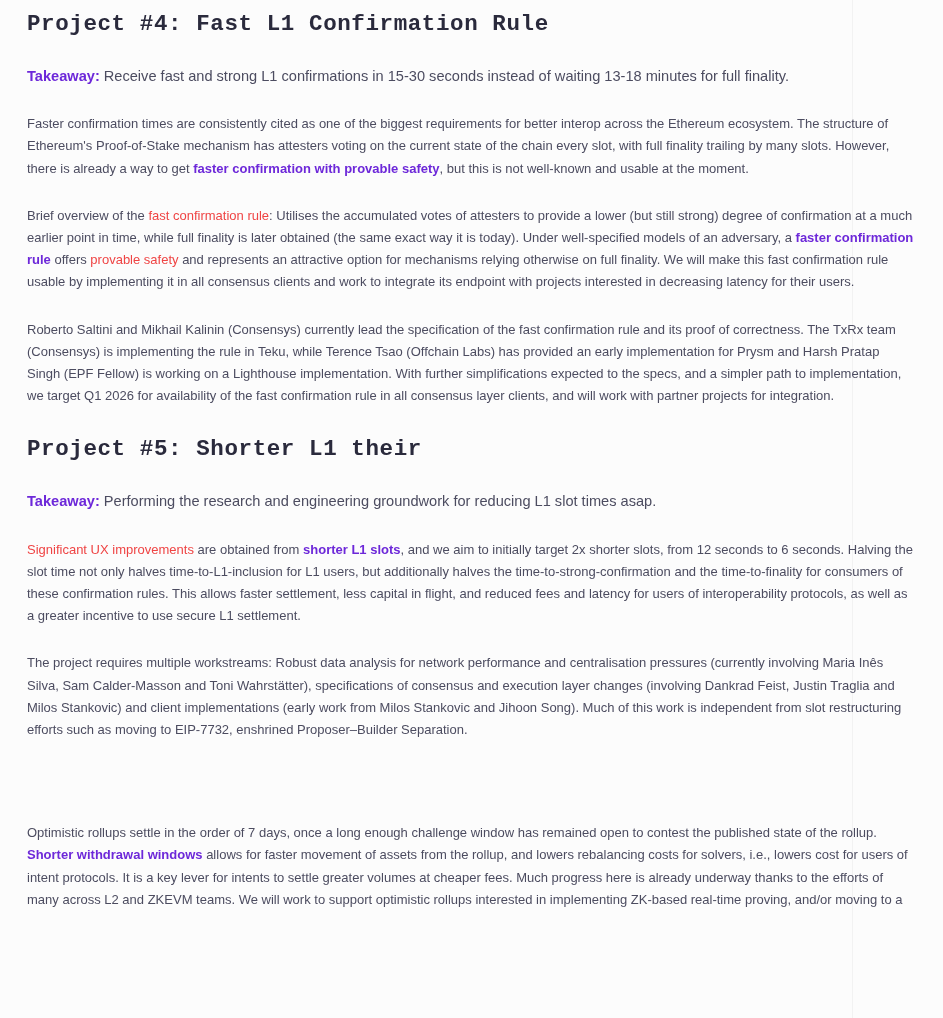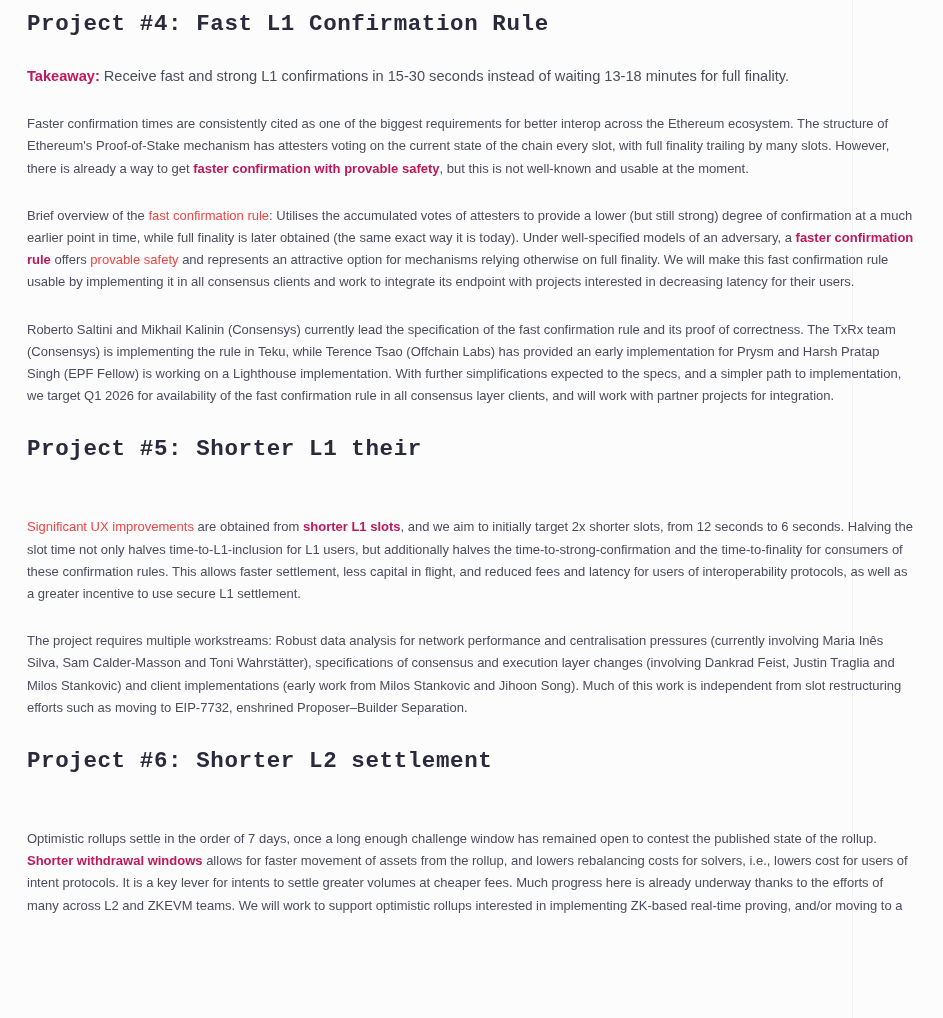"Takeaway:" b, strong, .bold { color: #be185d -> #6d28d9 }
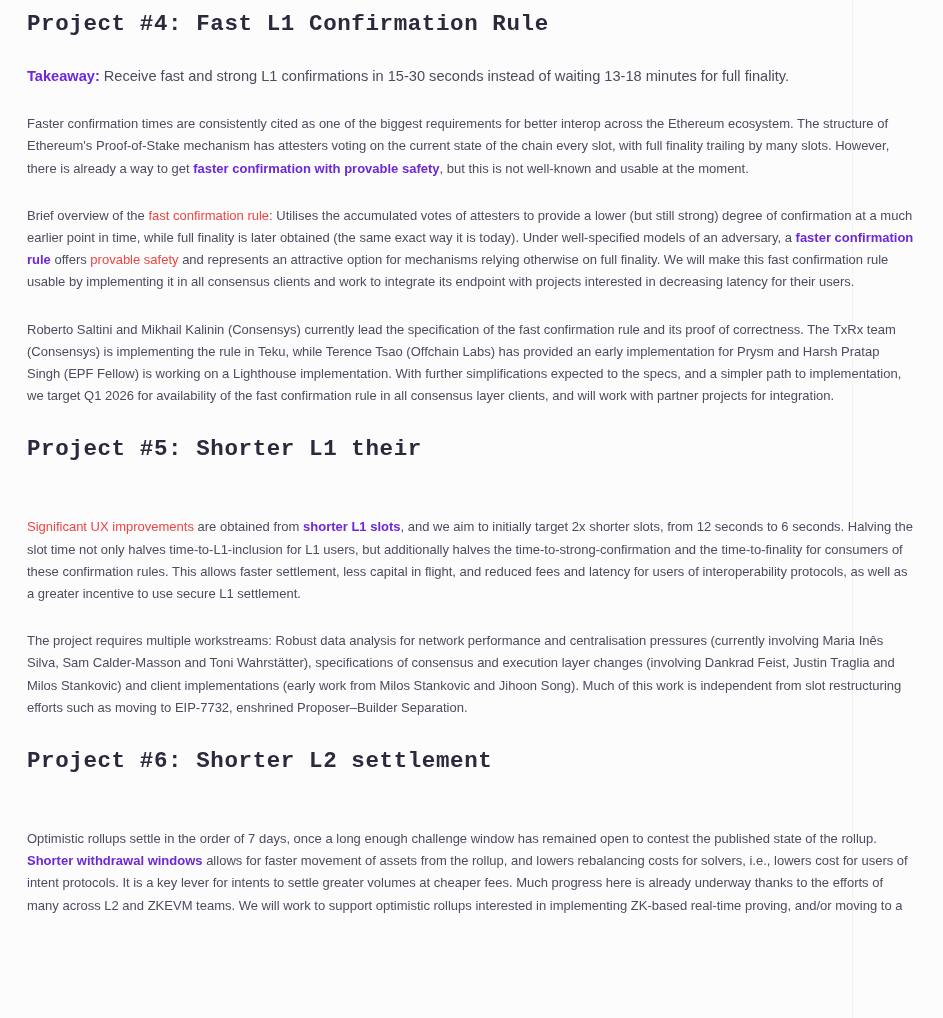"Takeaway: Performing the research and" p.takeaway { html: none -> <p><b>Takeaway:</b><span> Performing the research and engineering groundwork for reducing L1 slot times asap.</span></p> }
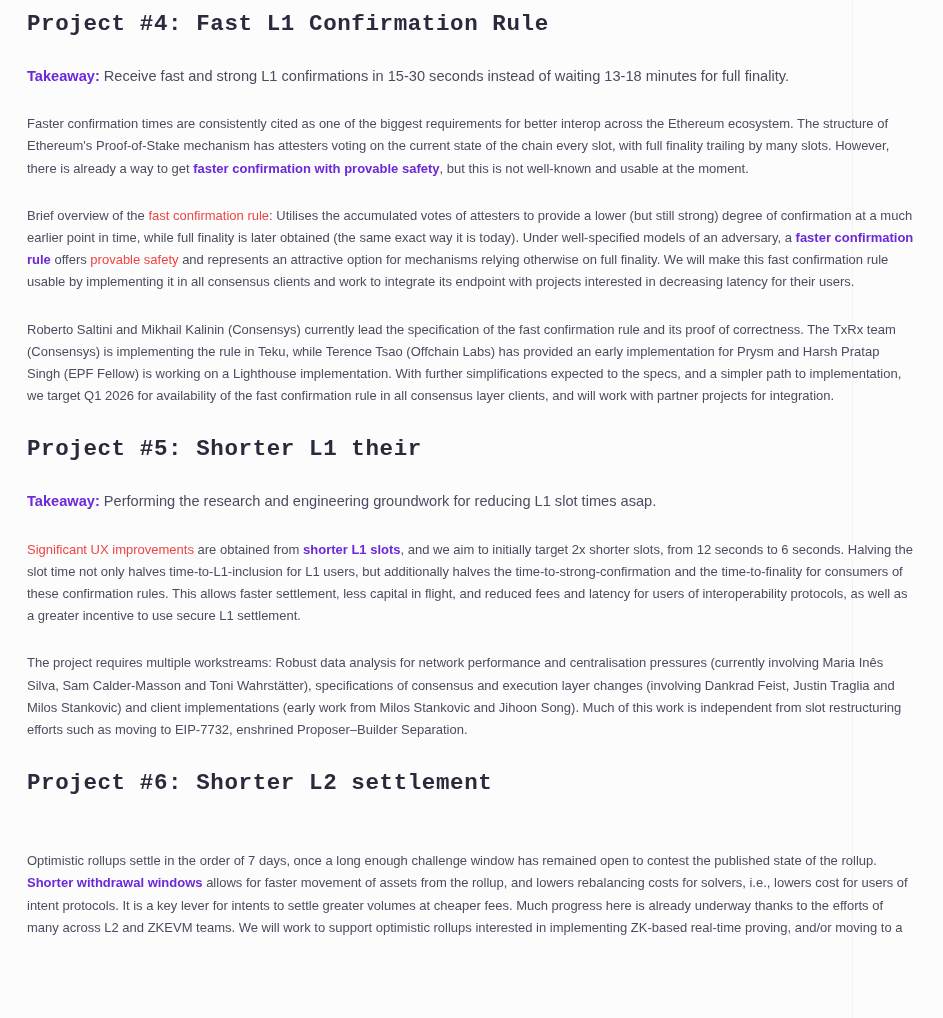"Project #6: Shorter L2 settlement" h2.project-heading { html: <h2>Project #6: Shorter L2 settlement</h2> -> none }
